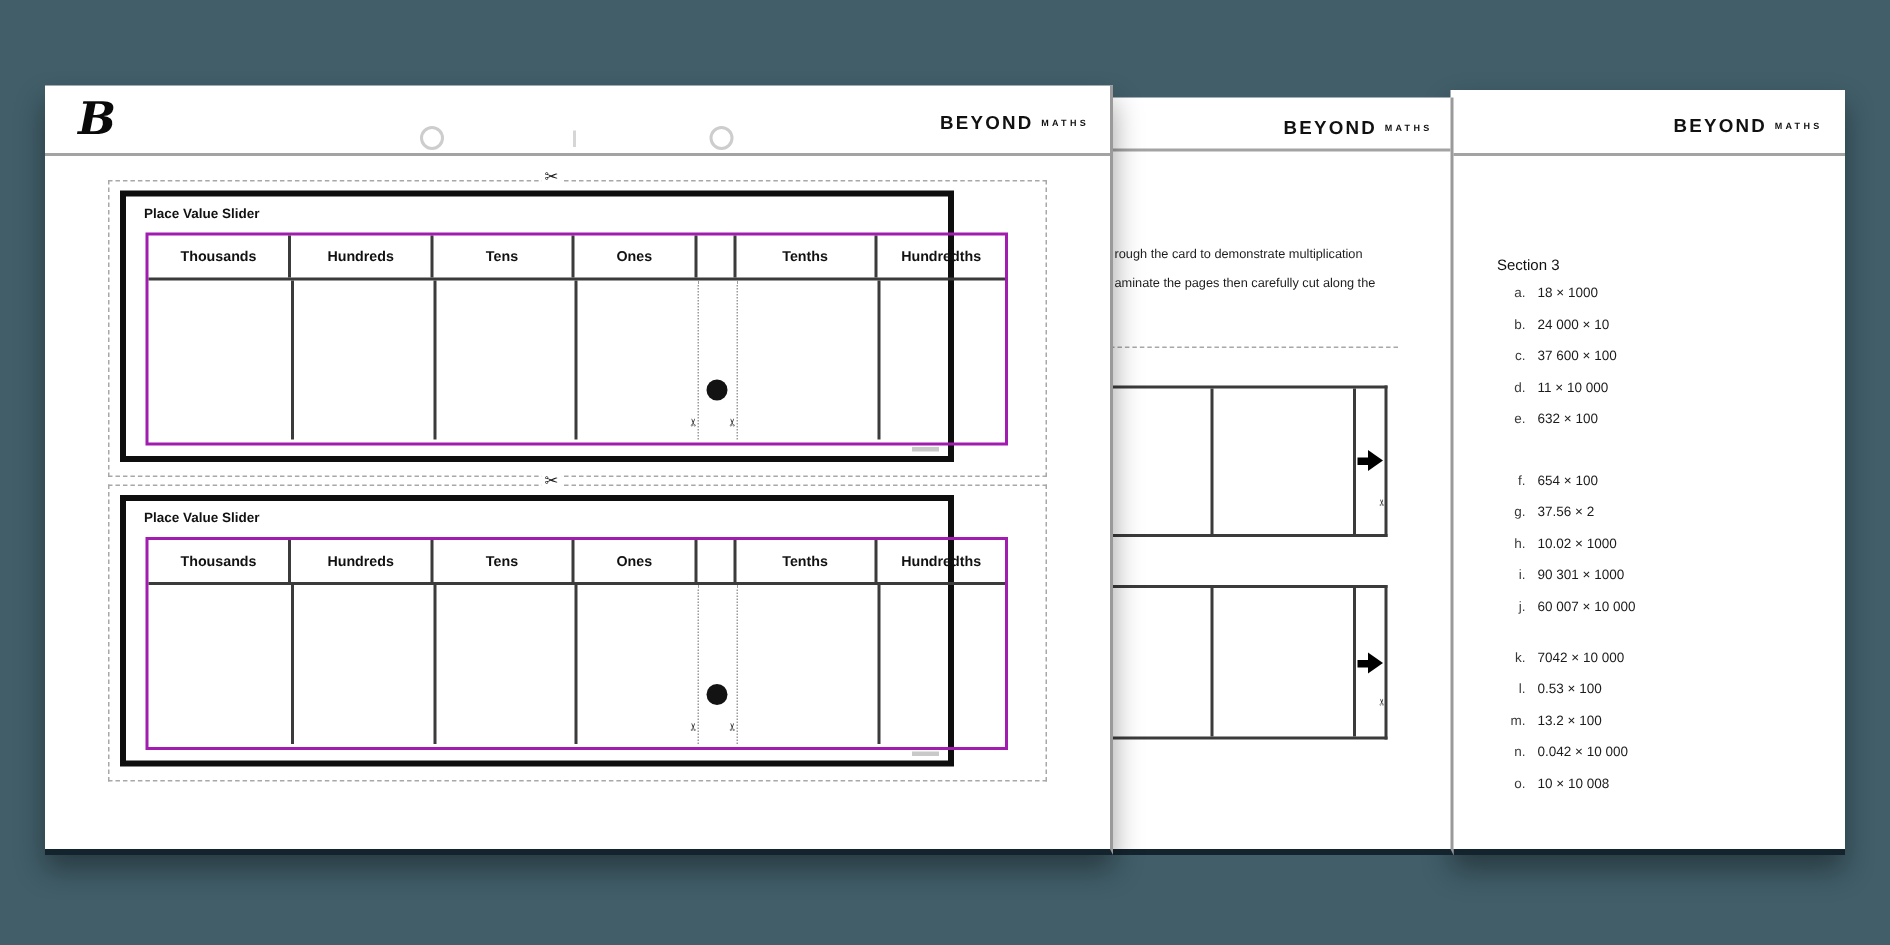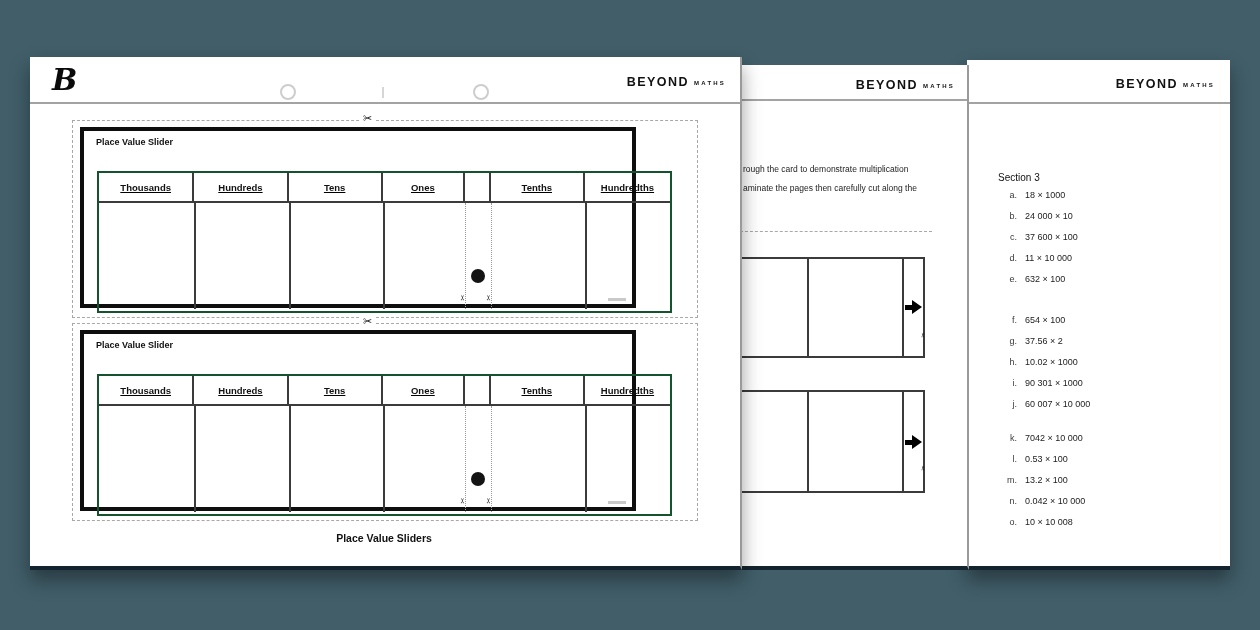"Thousands" .pvtable { border: 2px solid #14532d -> 2px solid #a21caf; text-decoration: underline -> none; top: 40px -> 24px }
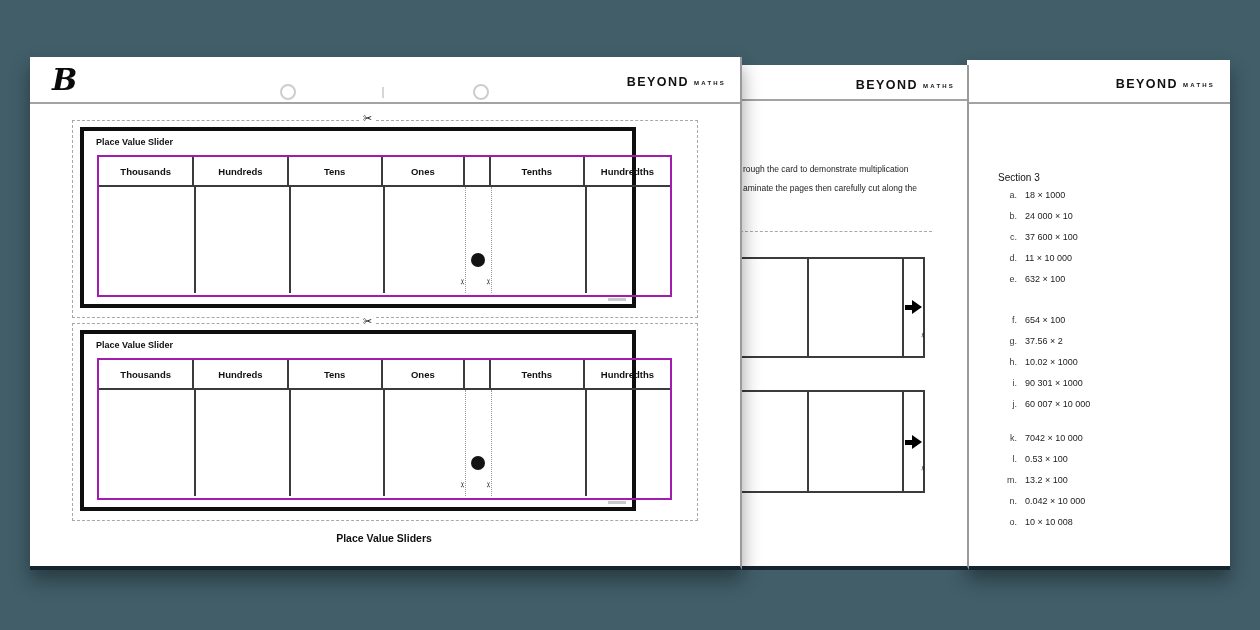"Place Value Sliders" div.caption { html: <div>Place Value Sliders</div> -> none }
